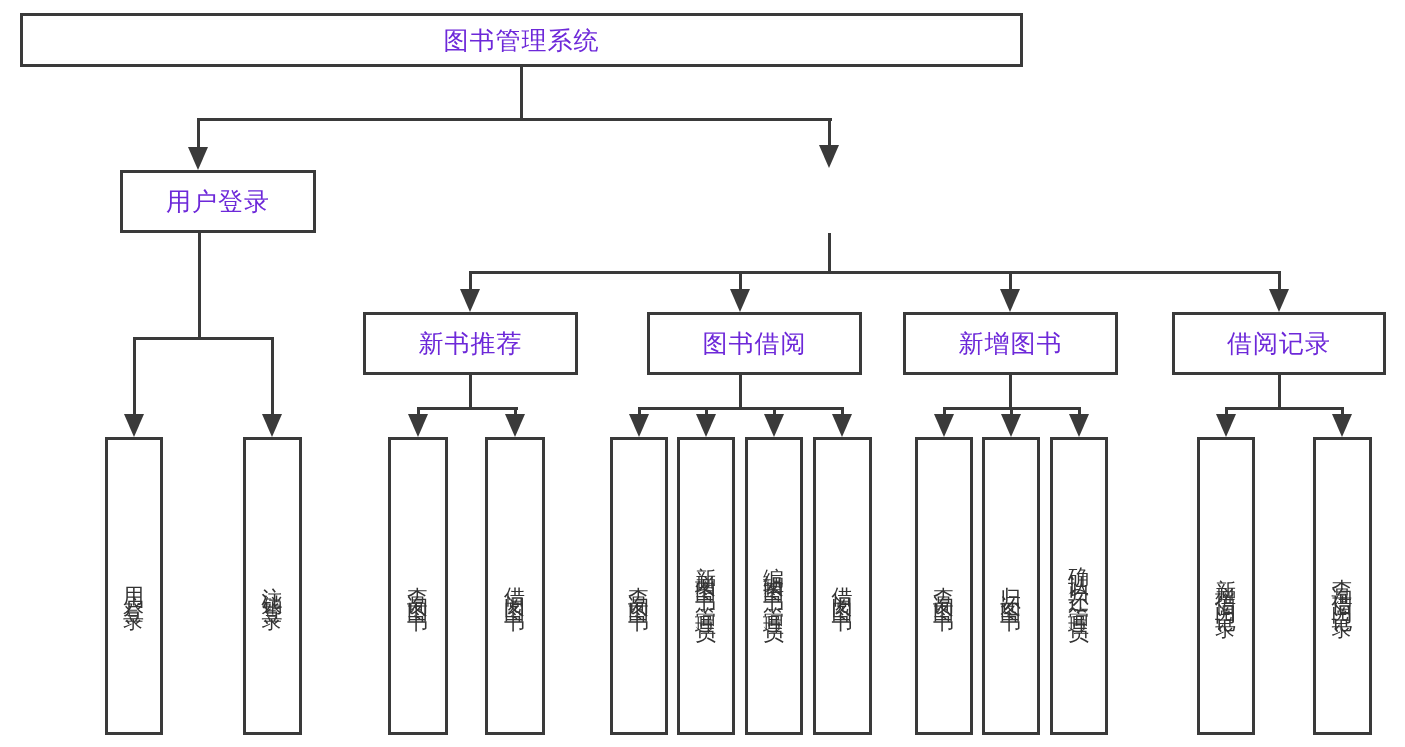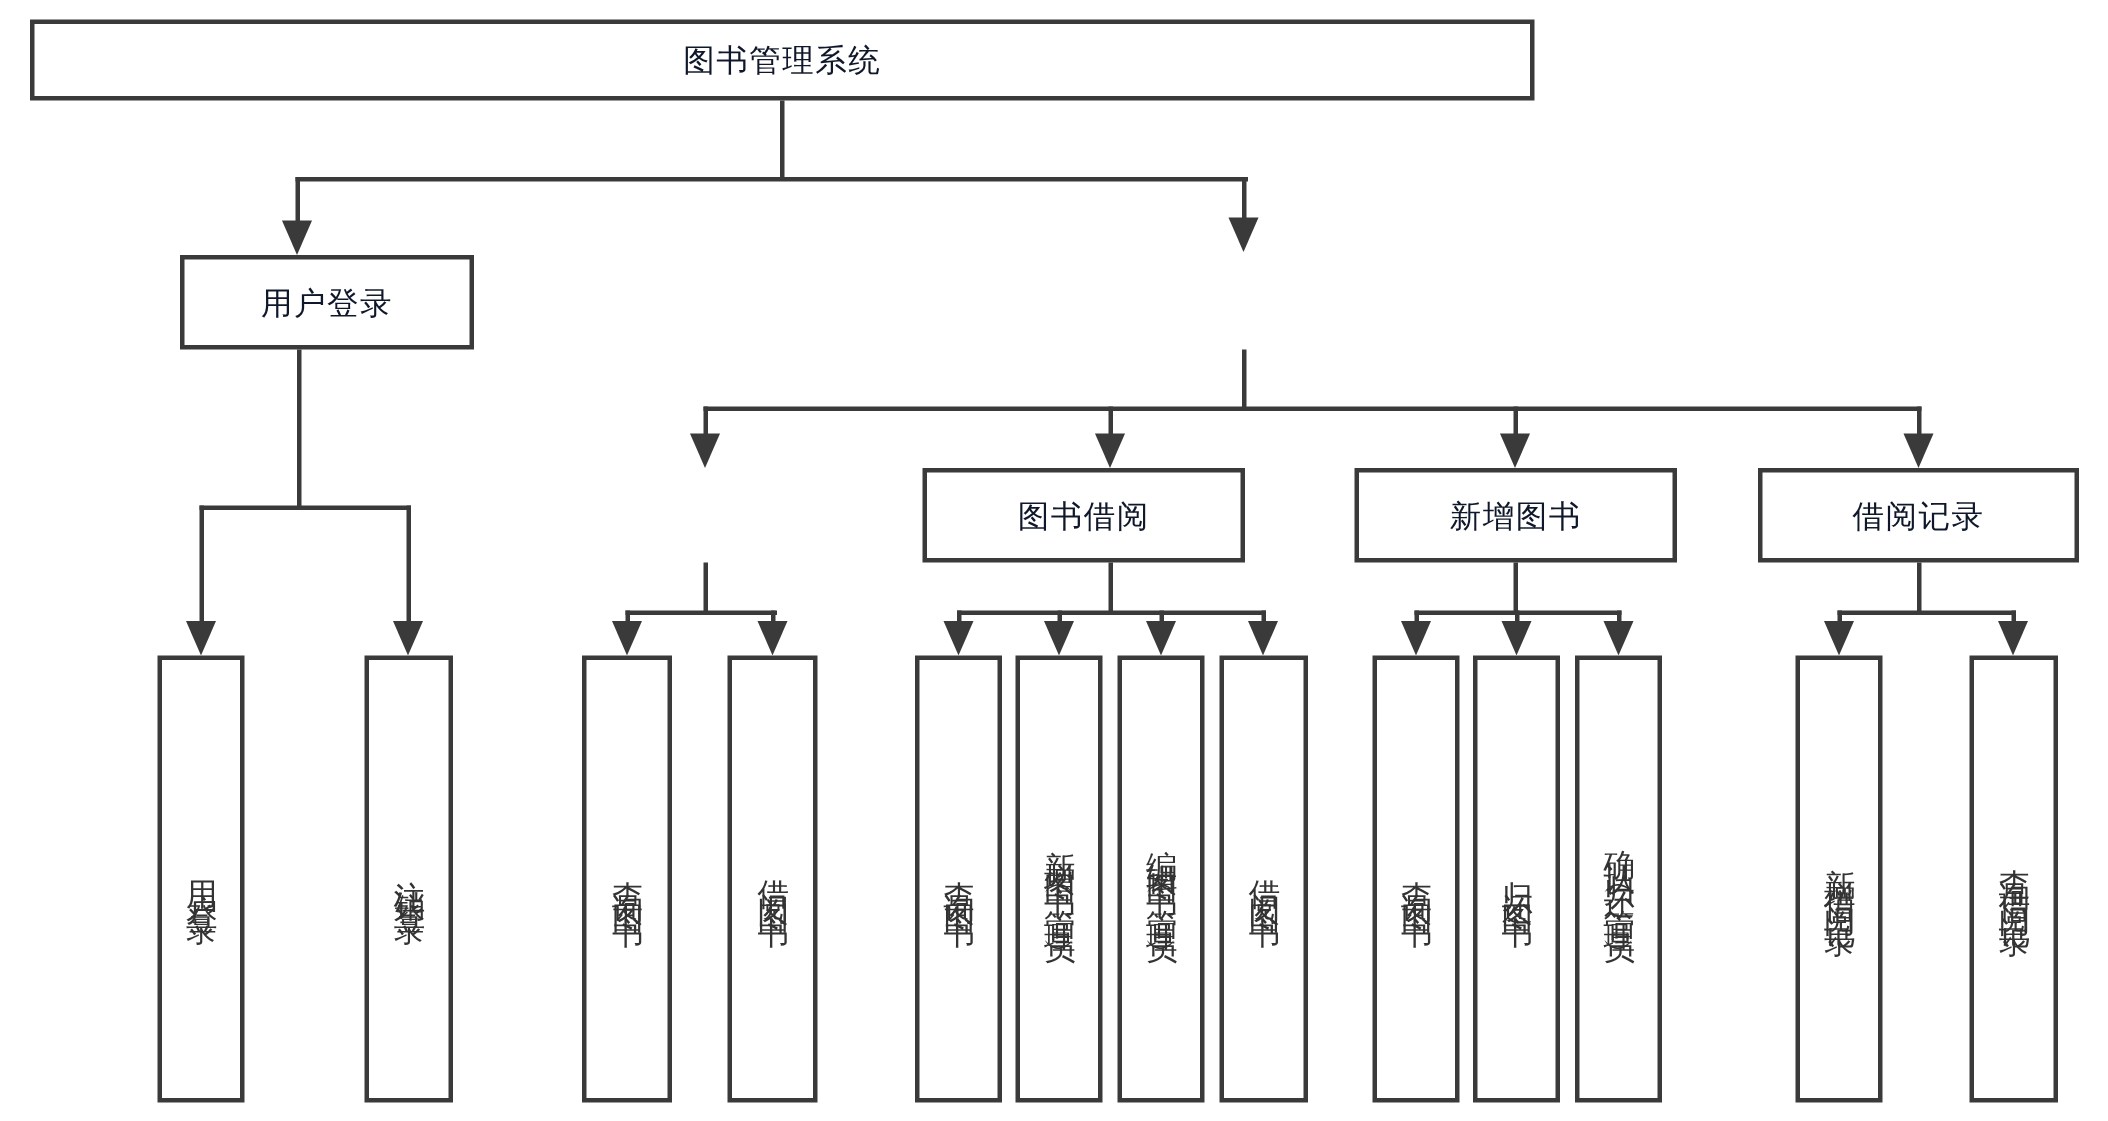"图书管理系统" .htext { color: #0f172a -> #6d28d9; font-size: 21px -> 25px }
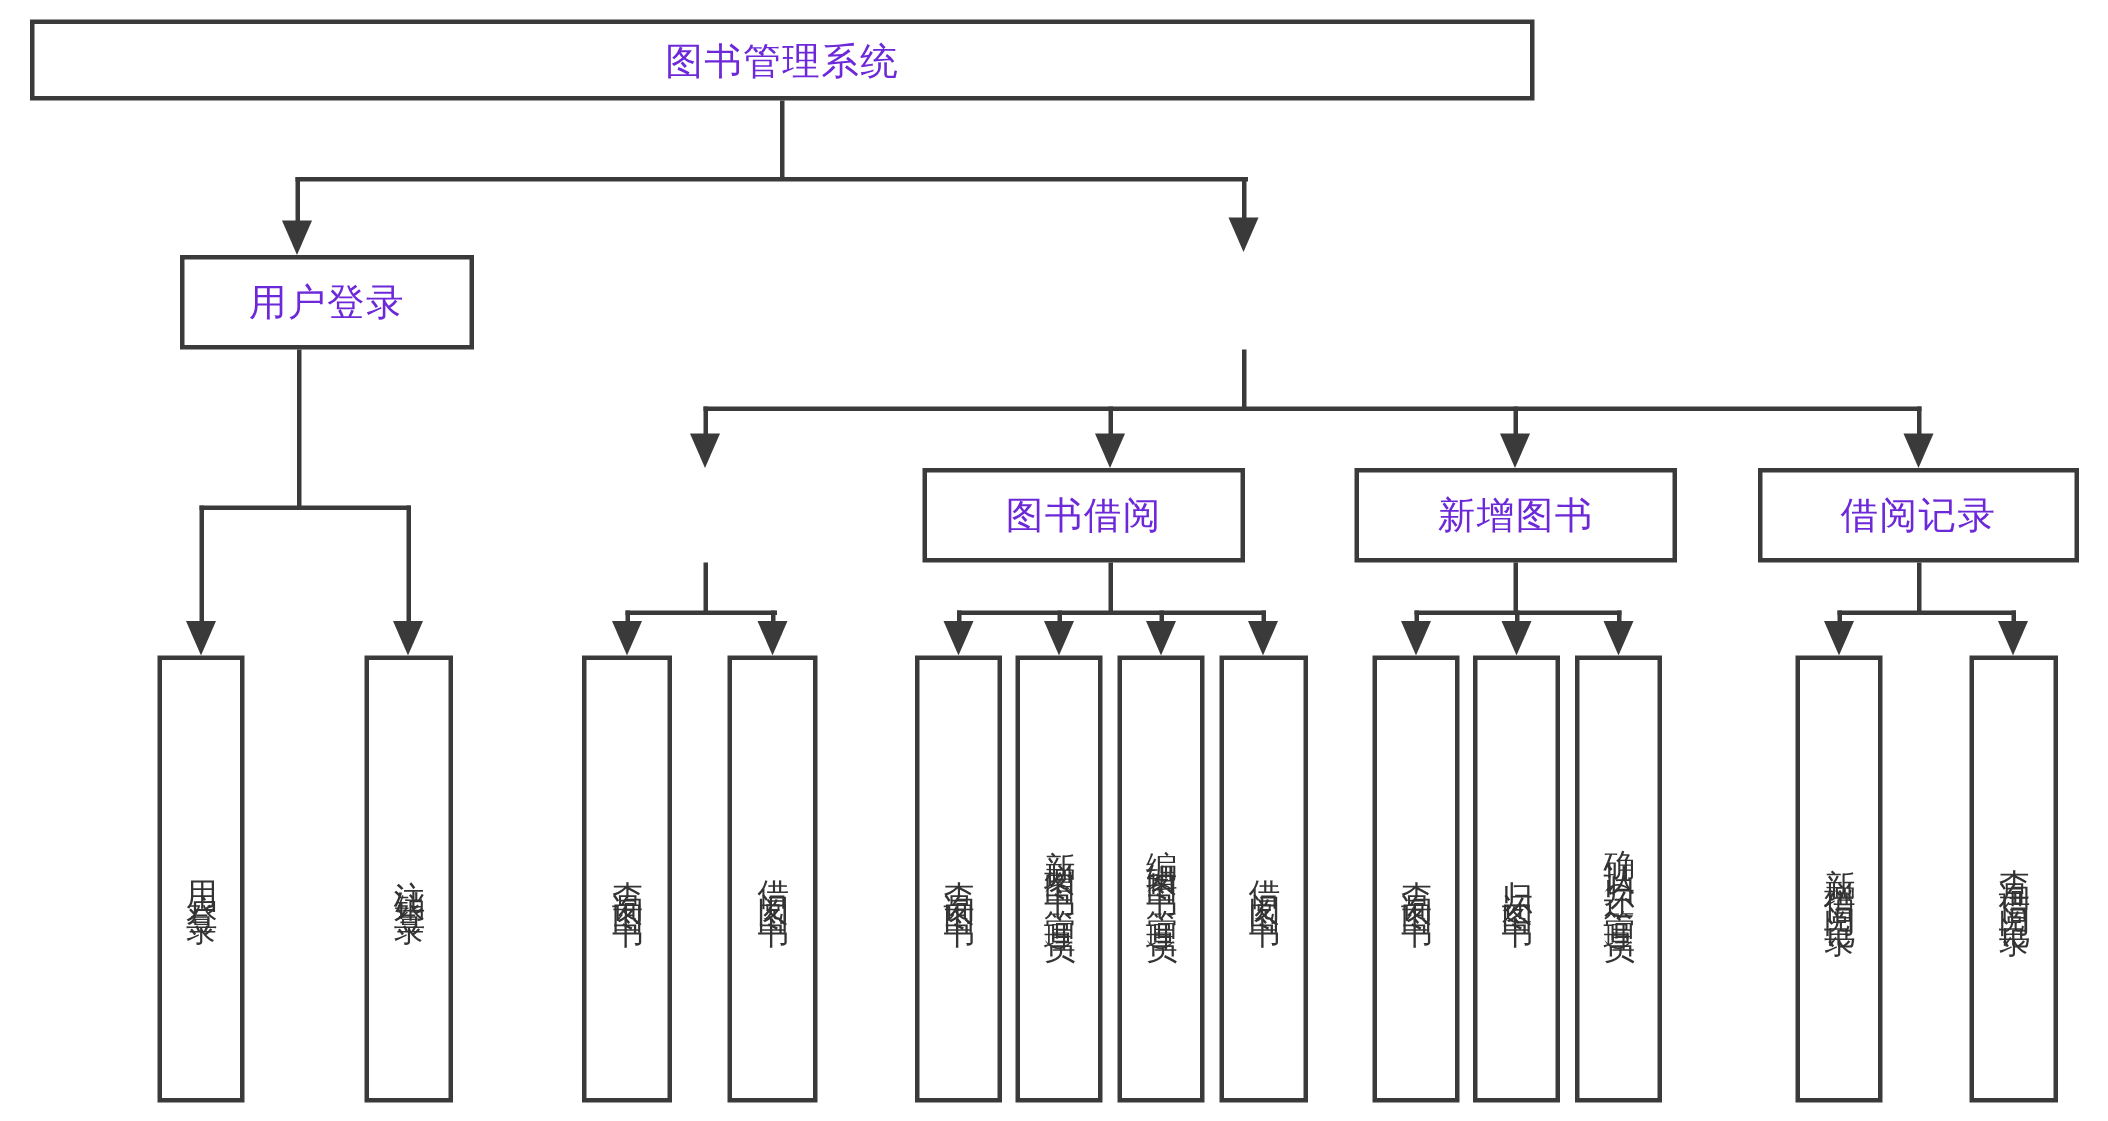"新书推荐" div.node { html: none -> <div> <span>新书推荐</span> </div> }
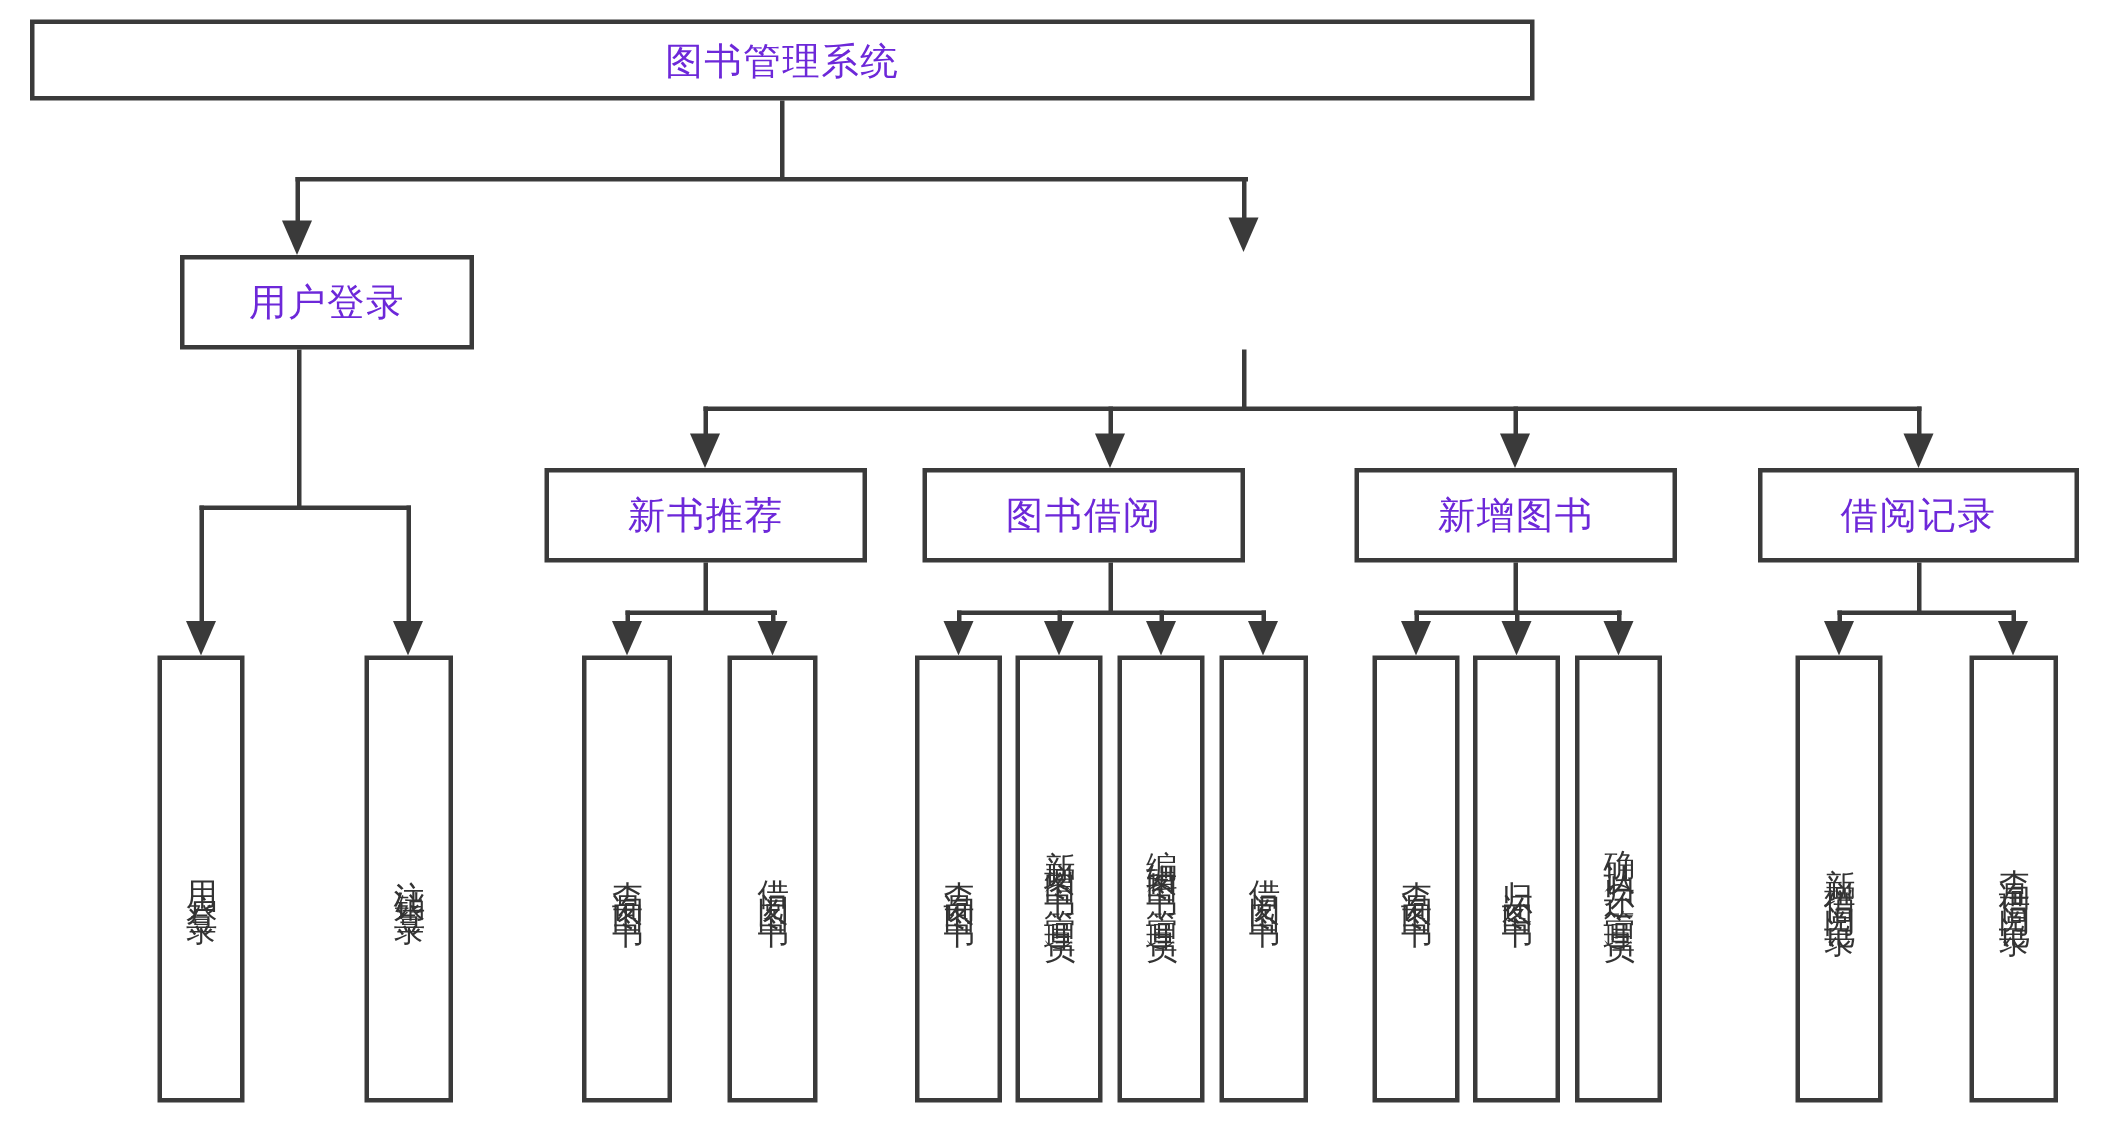"图书借阅" div.node { left: 615px -> 647px }
